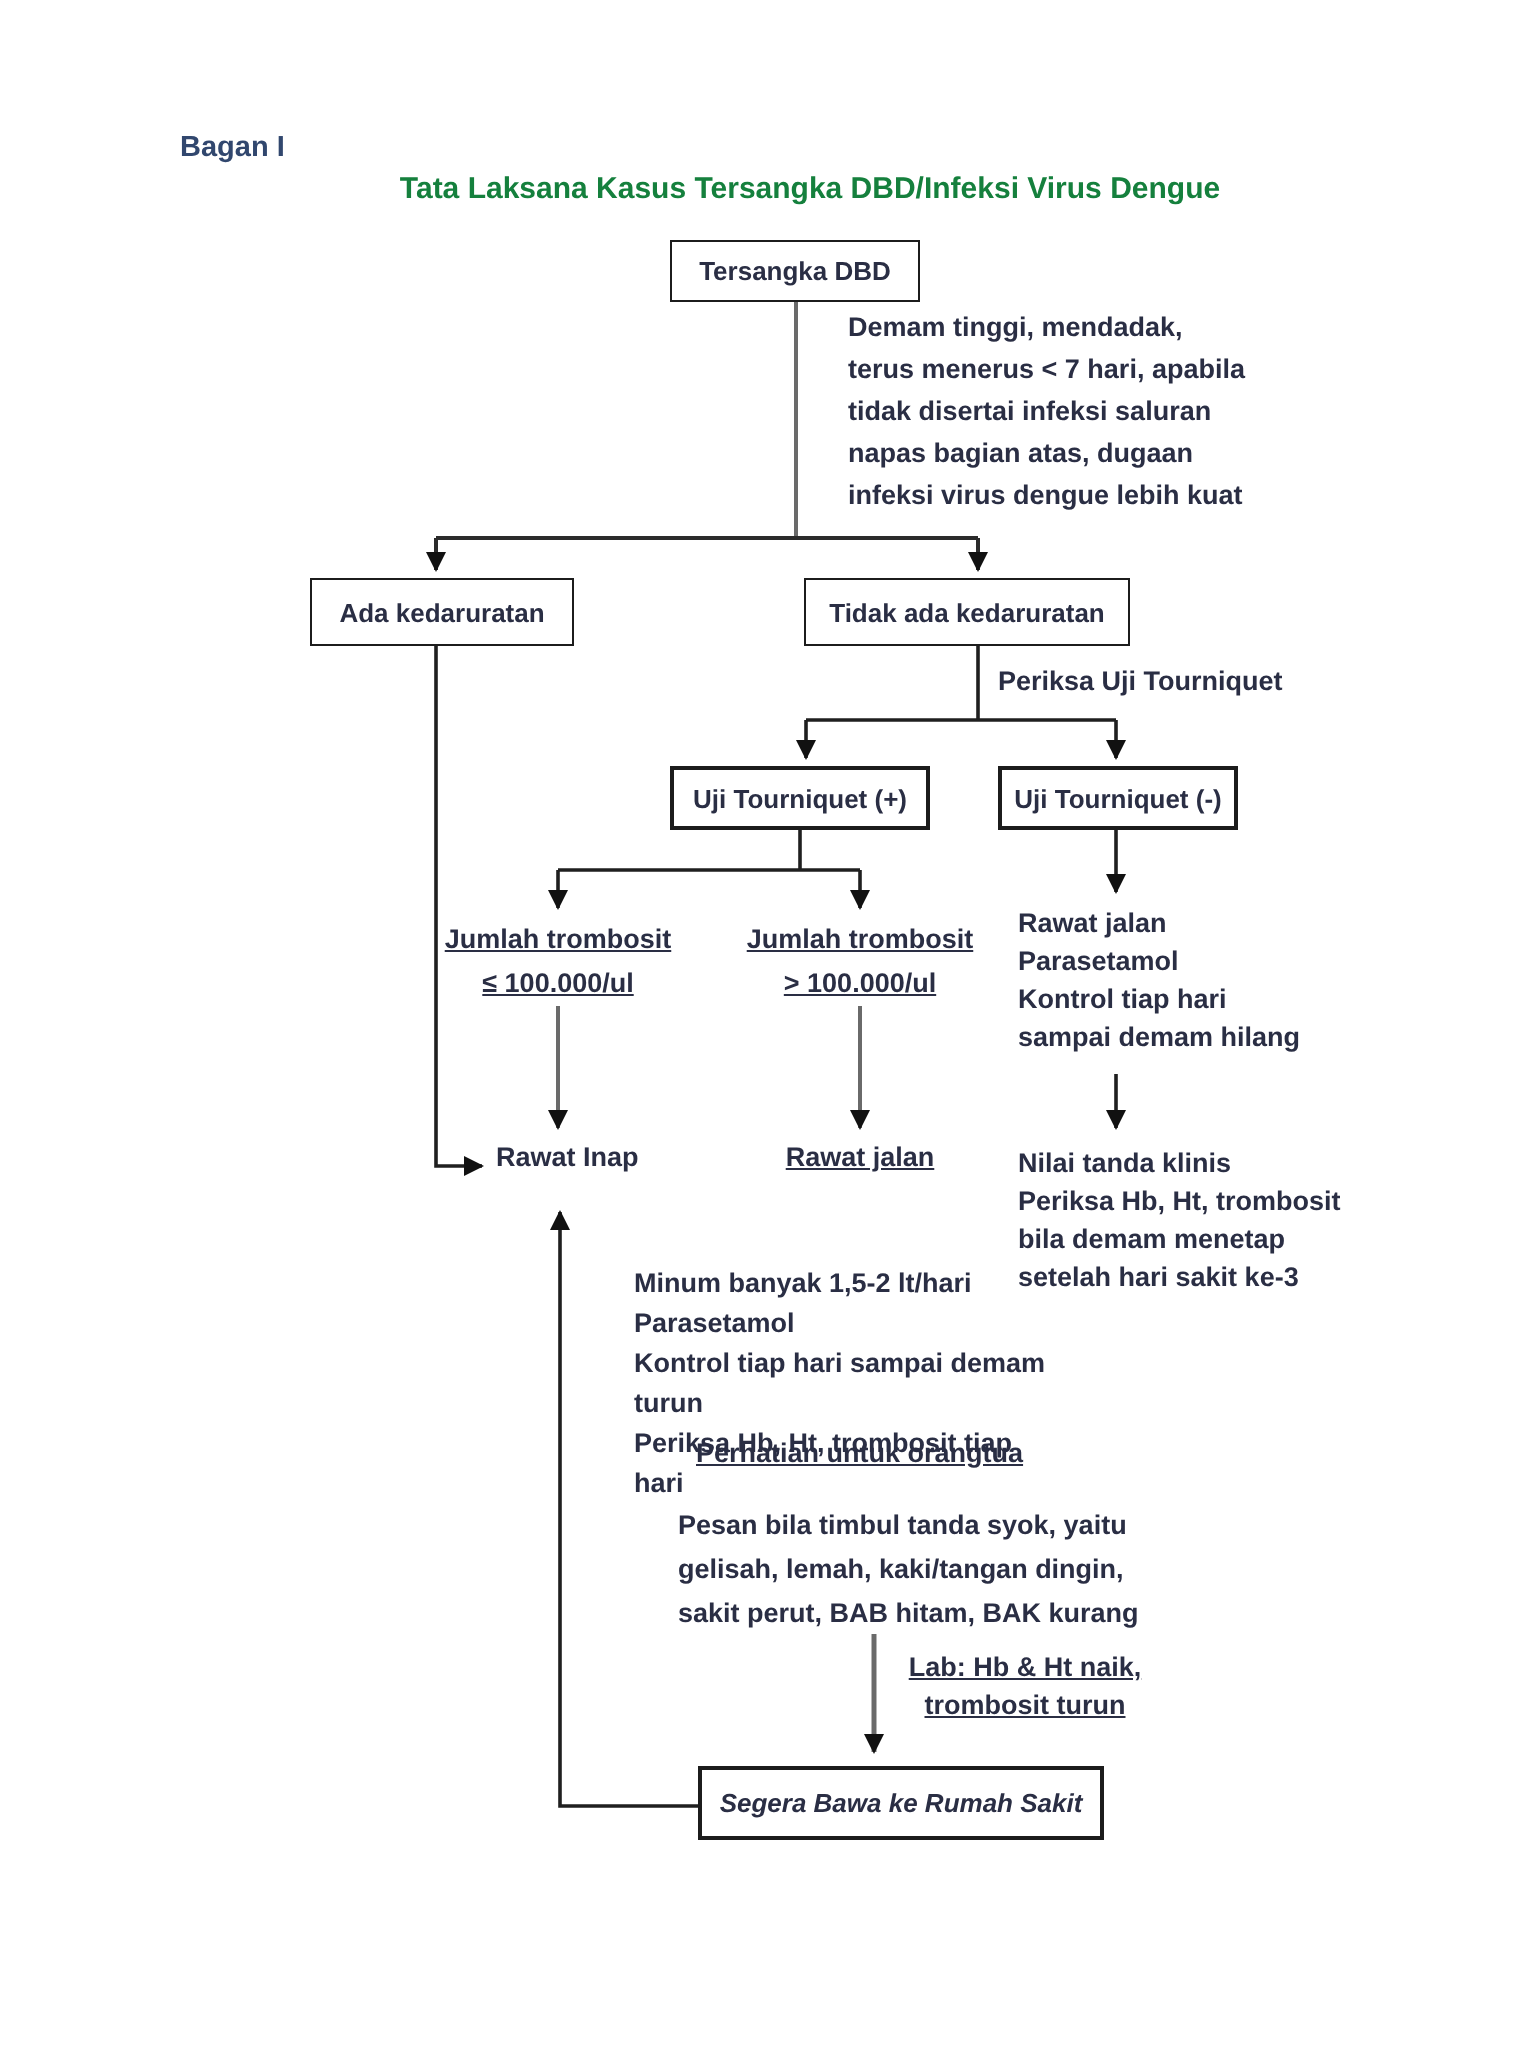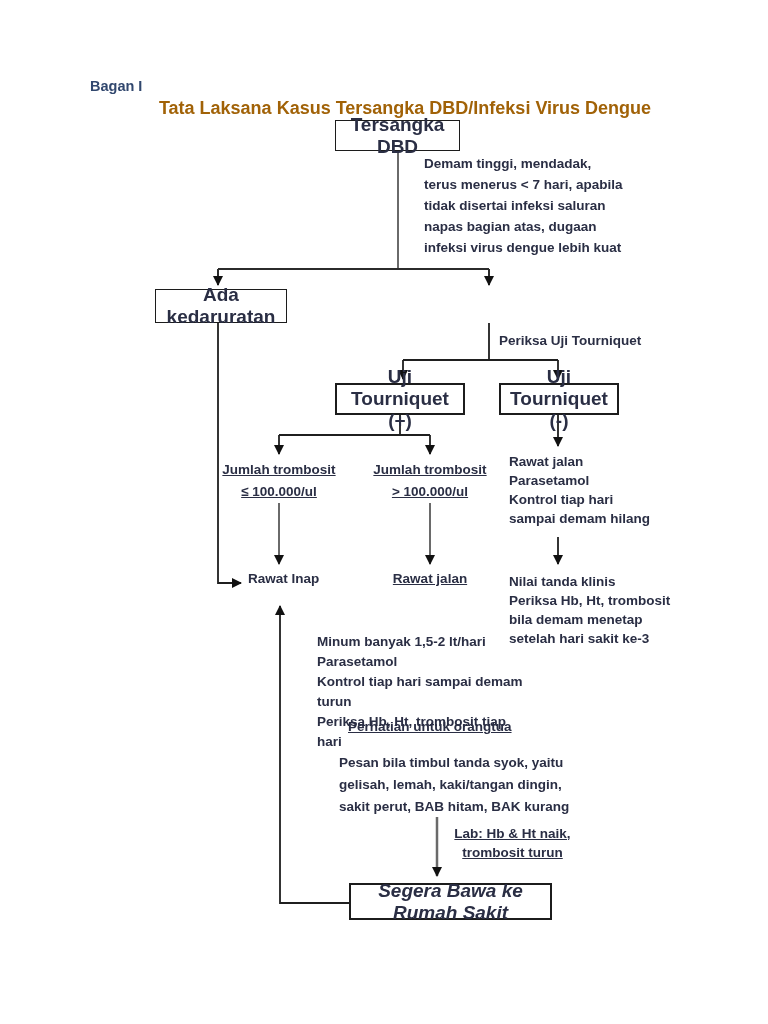"Bagan I" .abs { margin-top: 12px -> none }
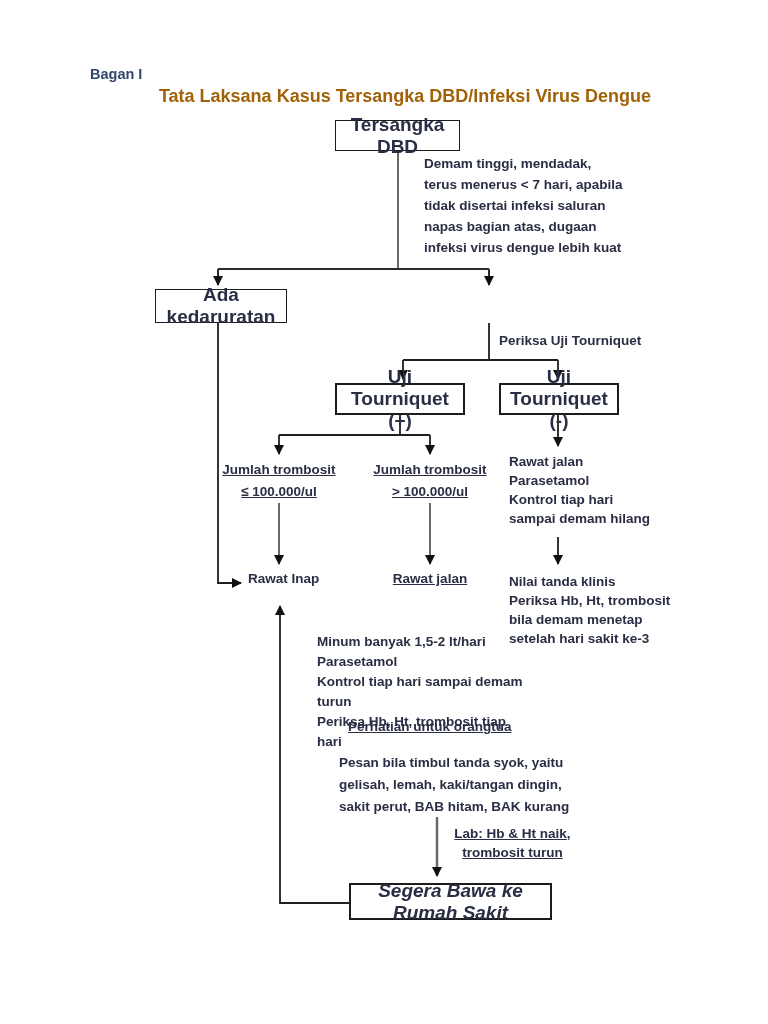"Tata Laksana Kasus Tersangka DBD/Infeksi" .chart-title { color: #a16207 -> #15803d; font-size: 18px -> 15px }
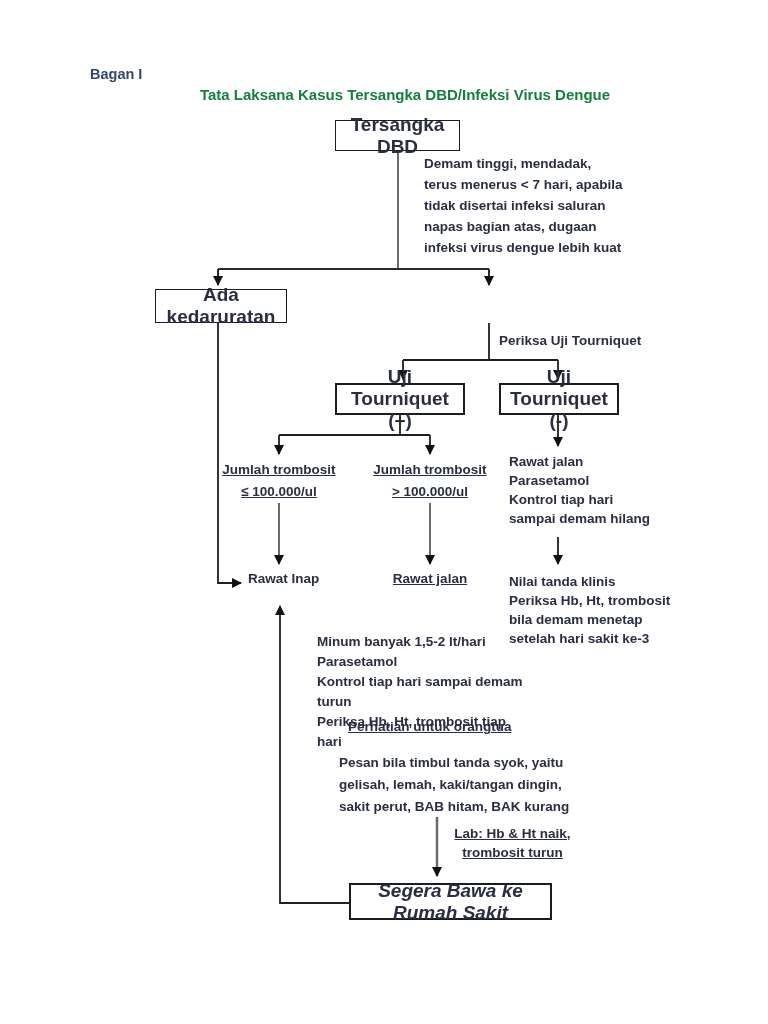"Tersangka DBD" .box { font-size: 19px -> 13px }
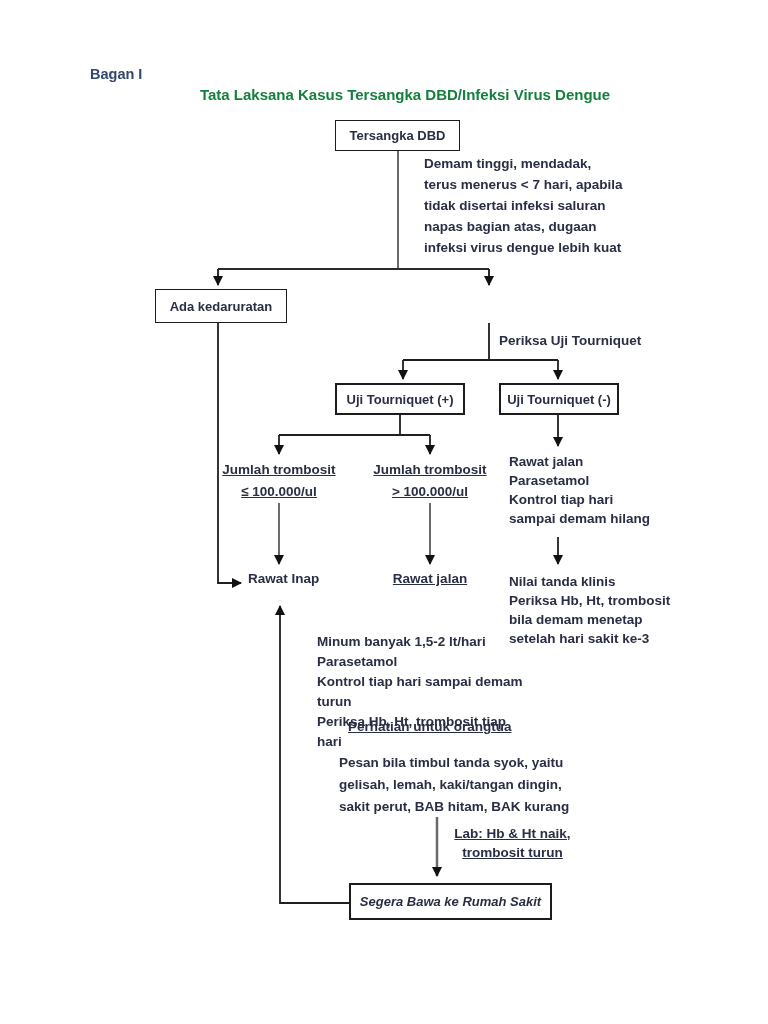"Tidak ada kedaruratan" div.box { html: none -> <div>Tidak ada kedaruratan</div> }
